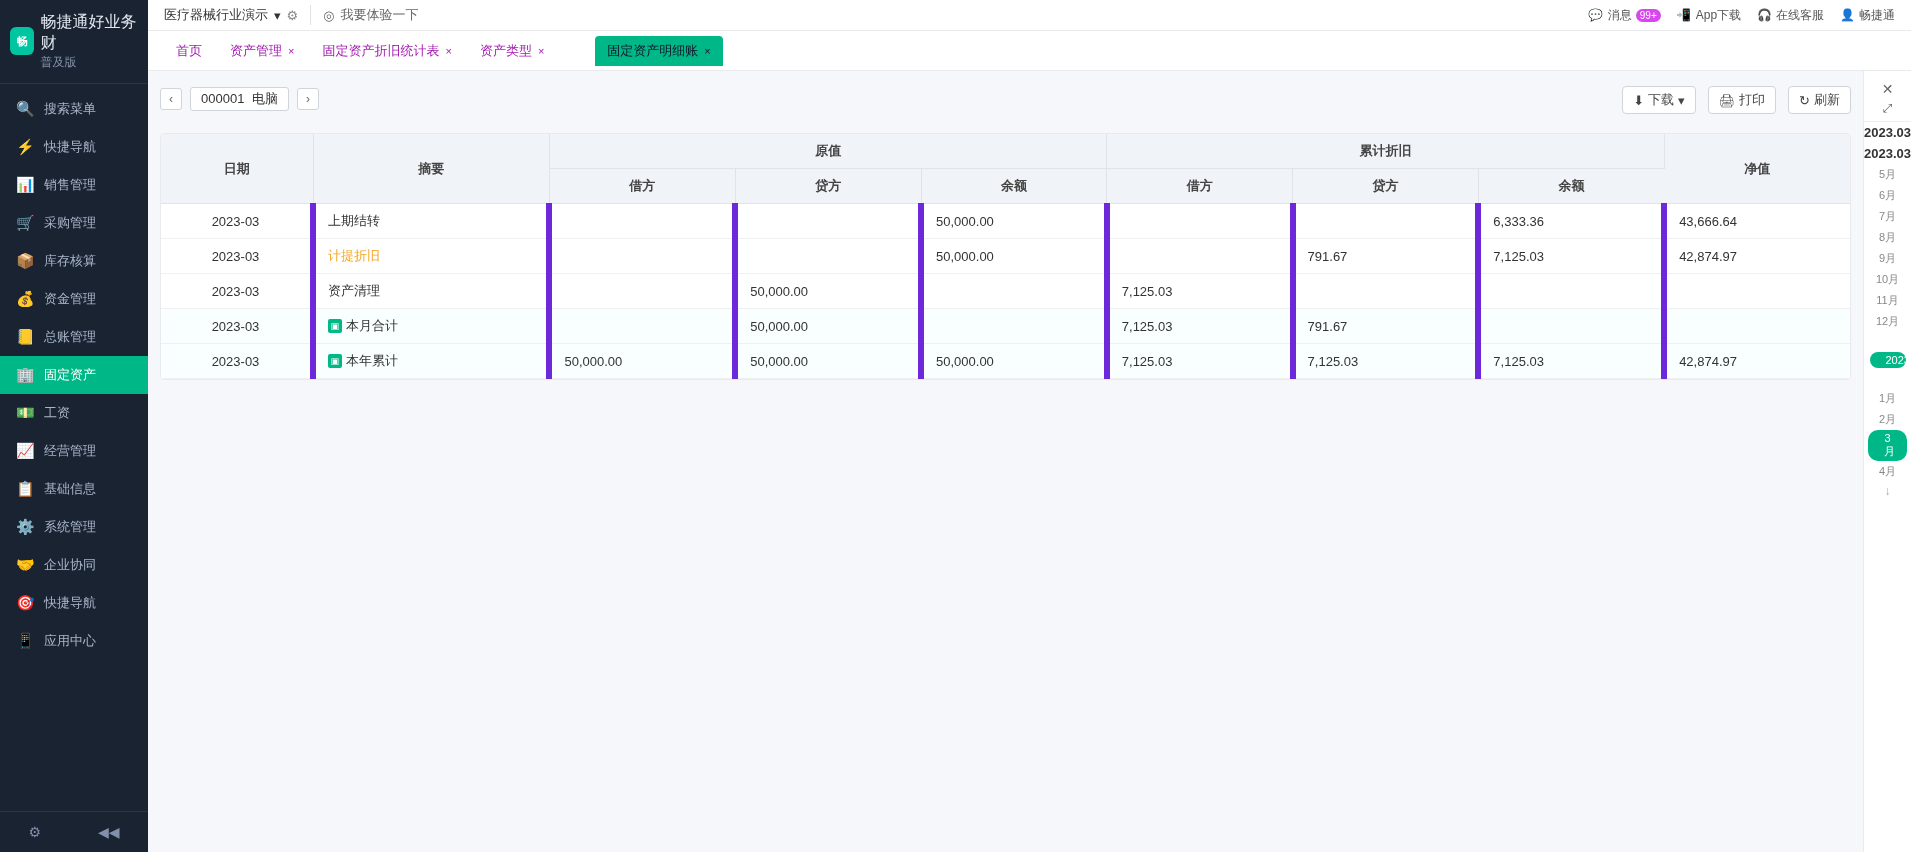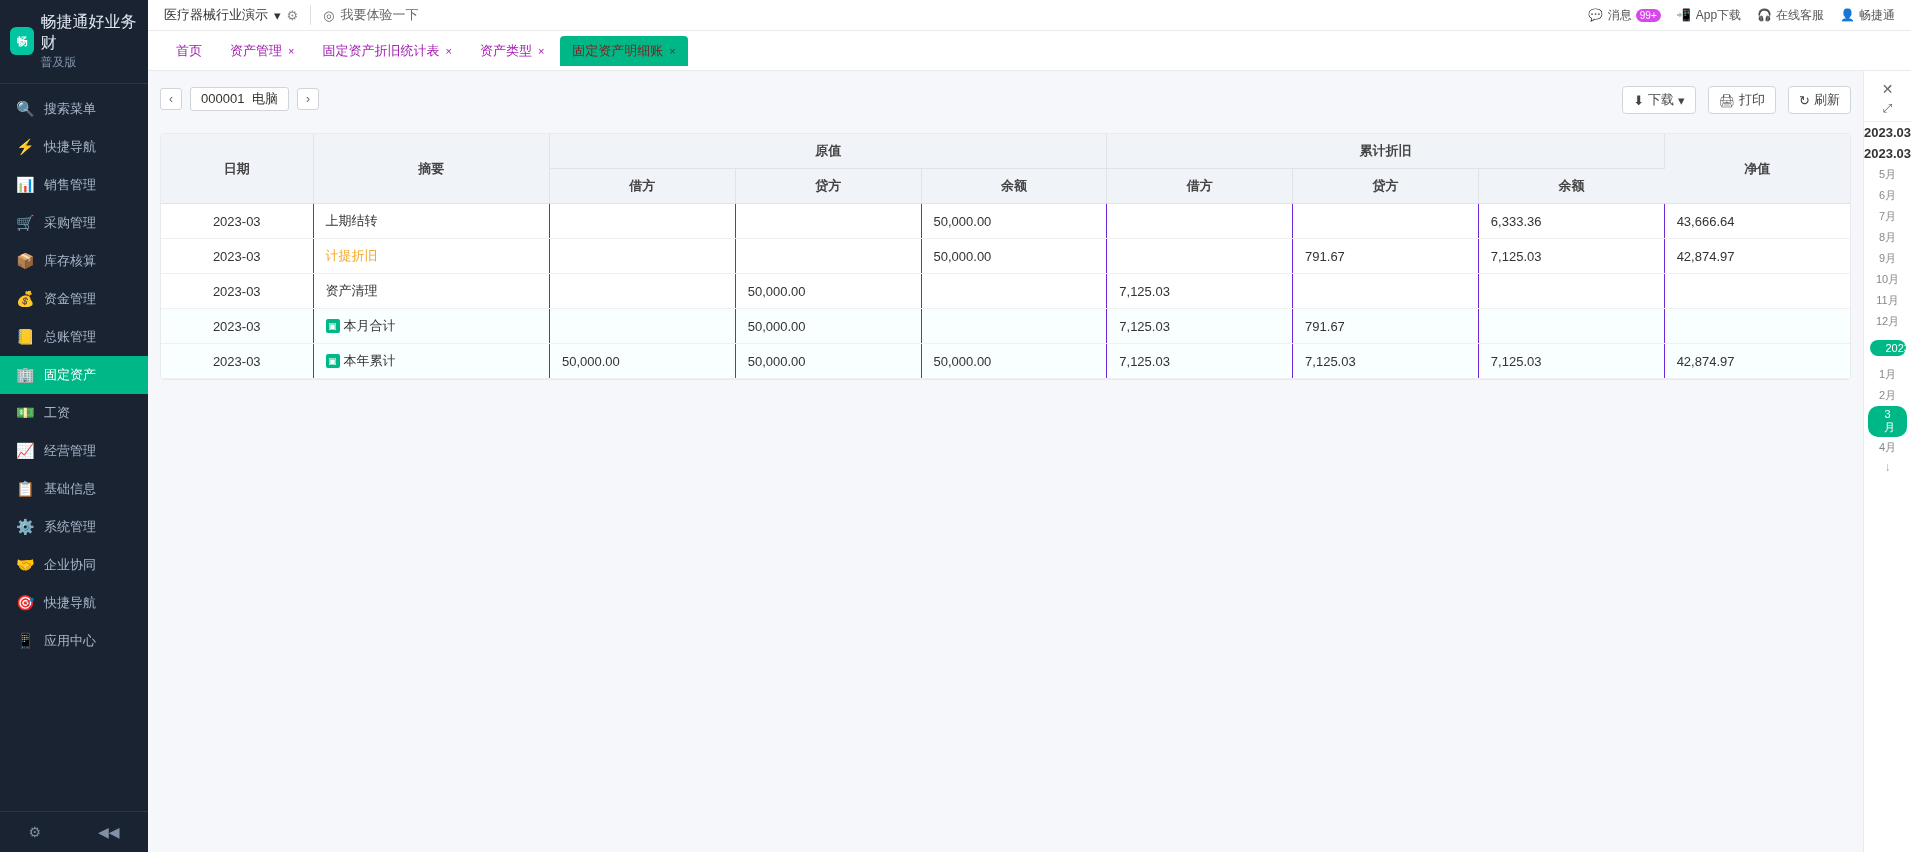"固定资产明细账" .tab.active { color: #7f1d1d -> #0f172a; margin-left: none -> 35px }
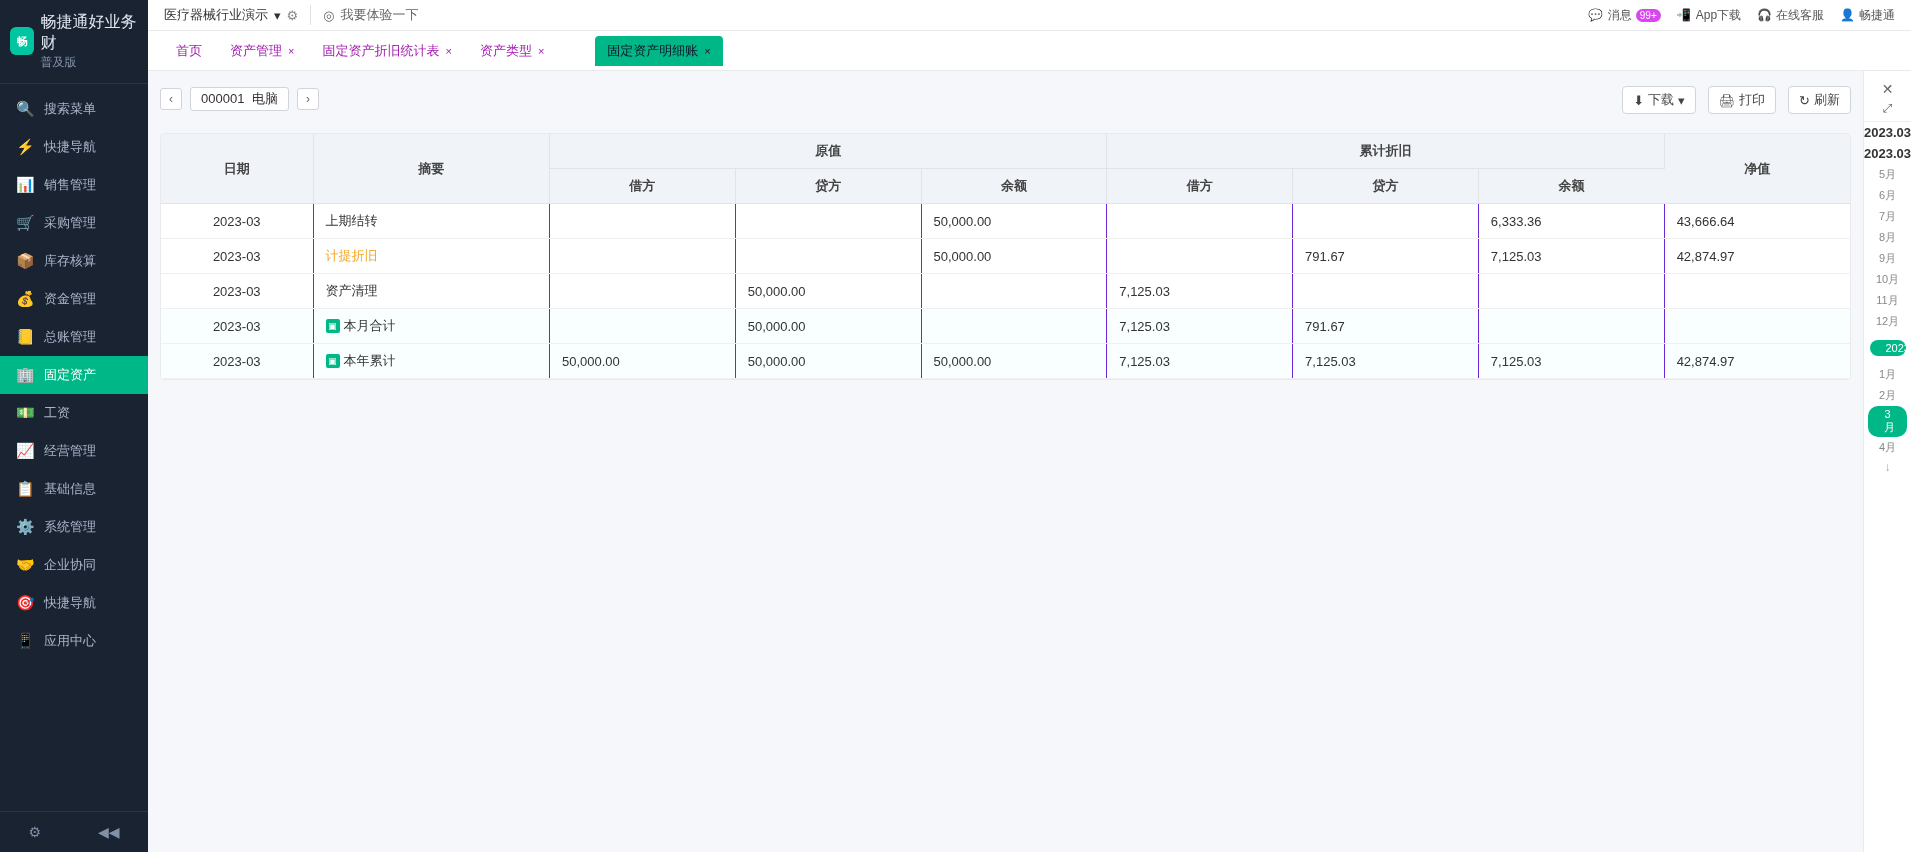"2023-03" tbody td { border-right: 1px solid #6d28d9 -> 6px solid #6d28d9 }
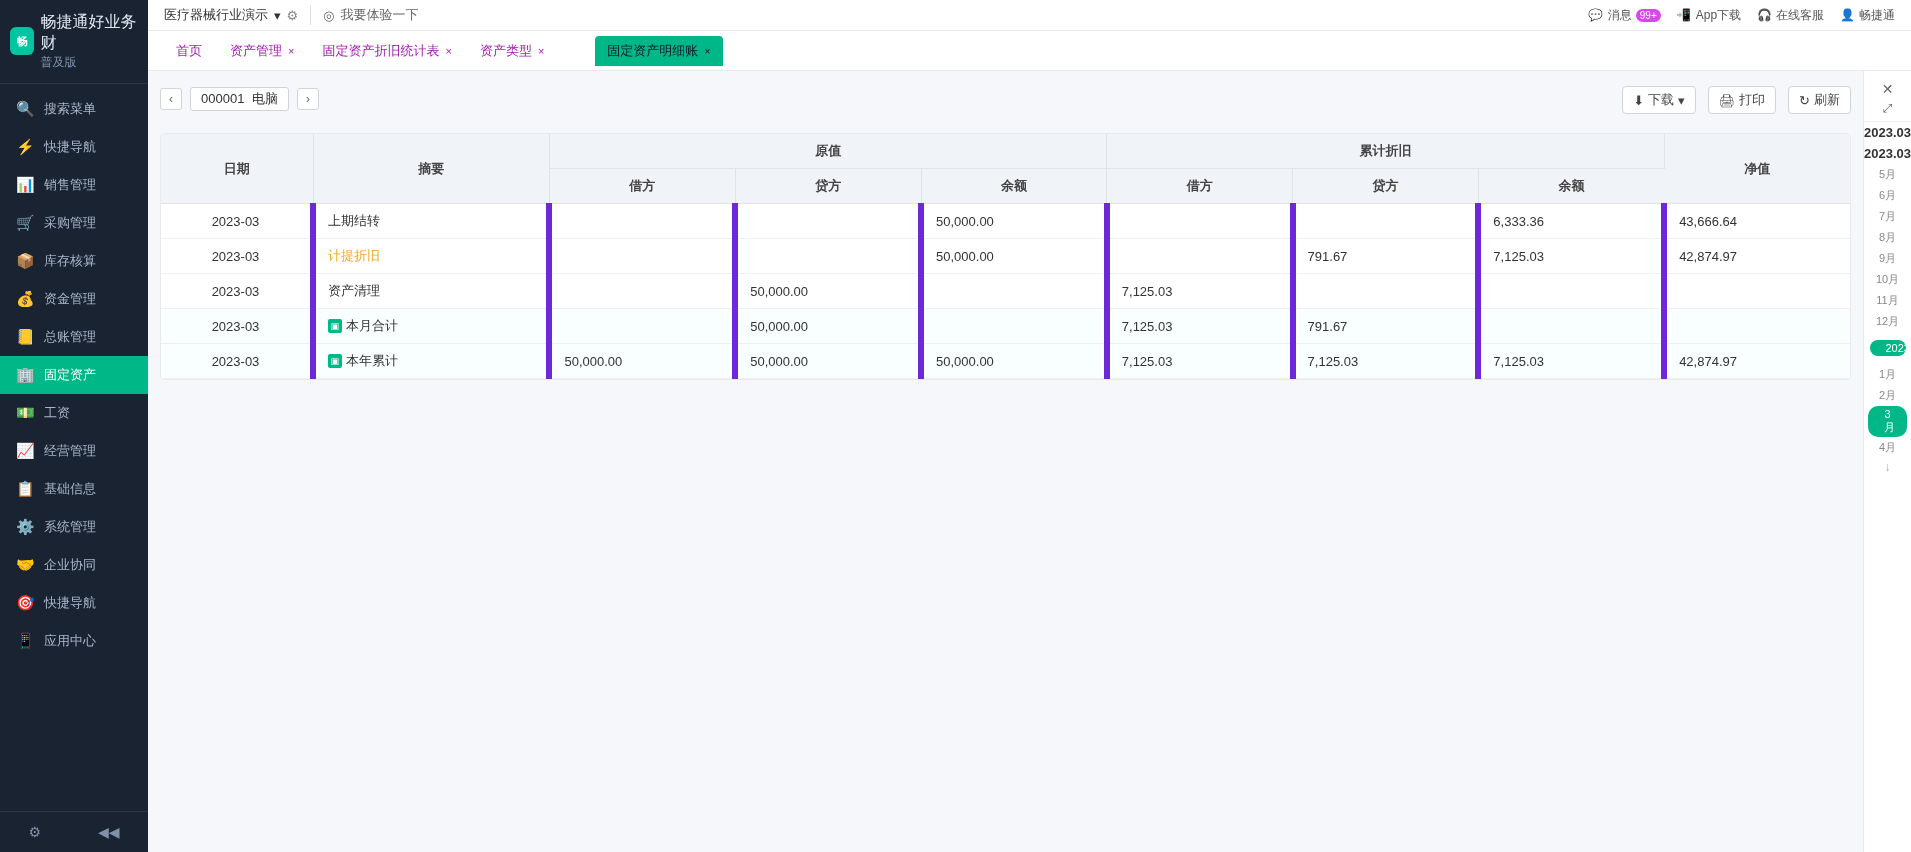"2023" .tl-year-label { margin: 8px auto -> 20px auto }
